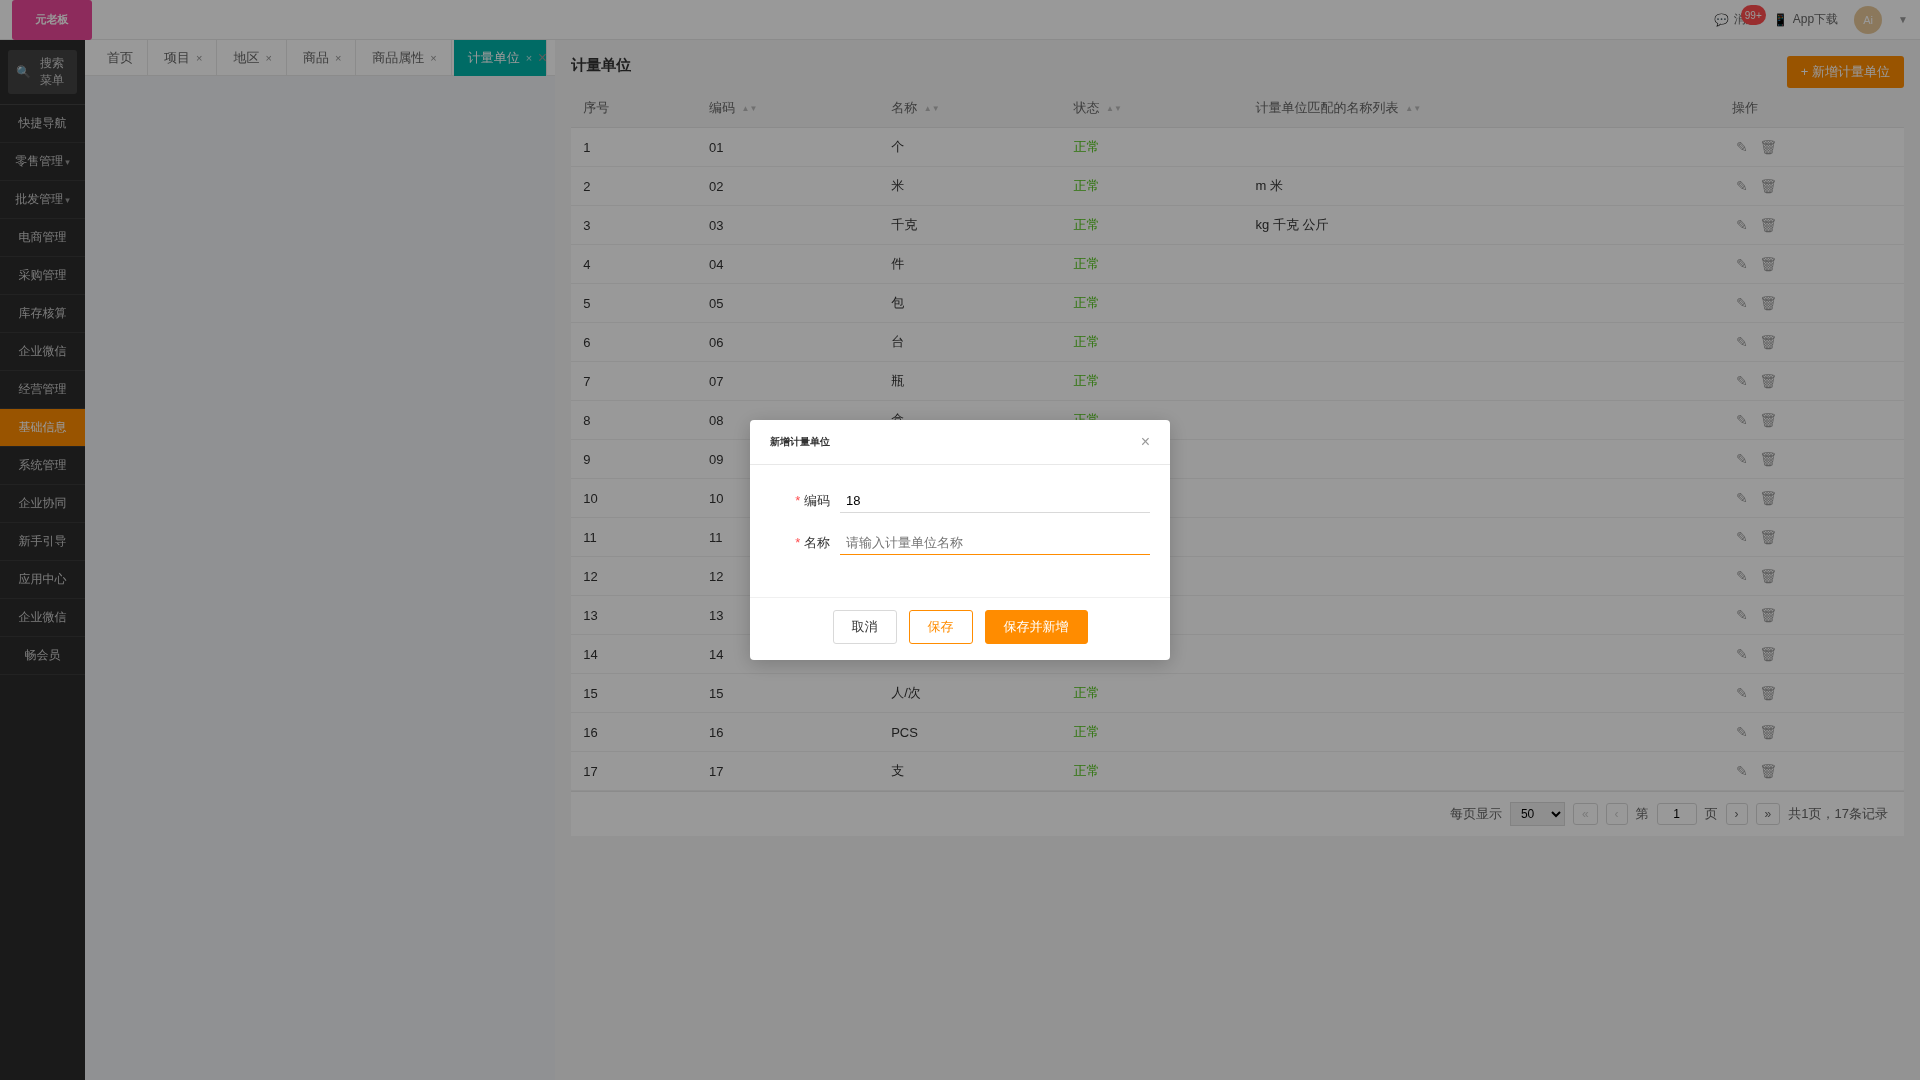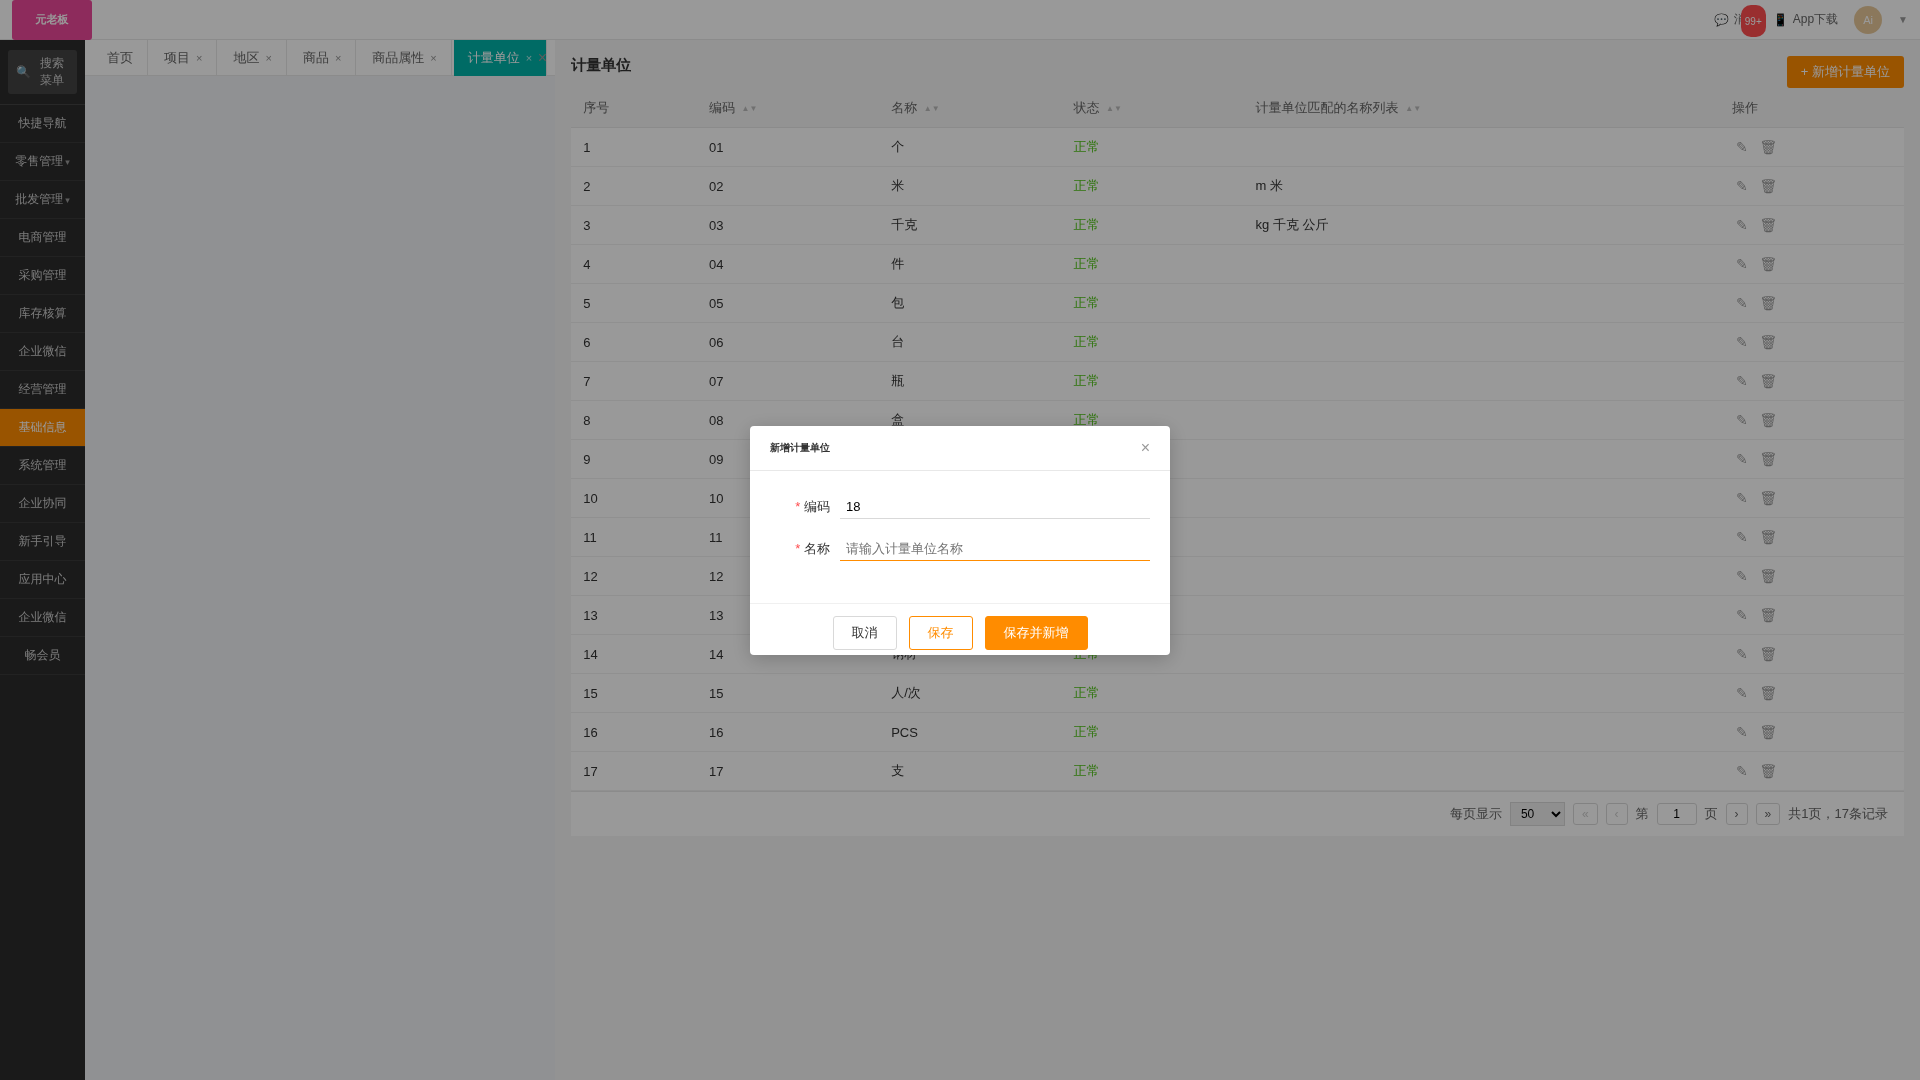"99+" .badge { height: 32px -> 20px }
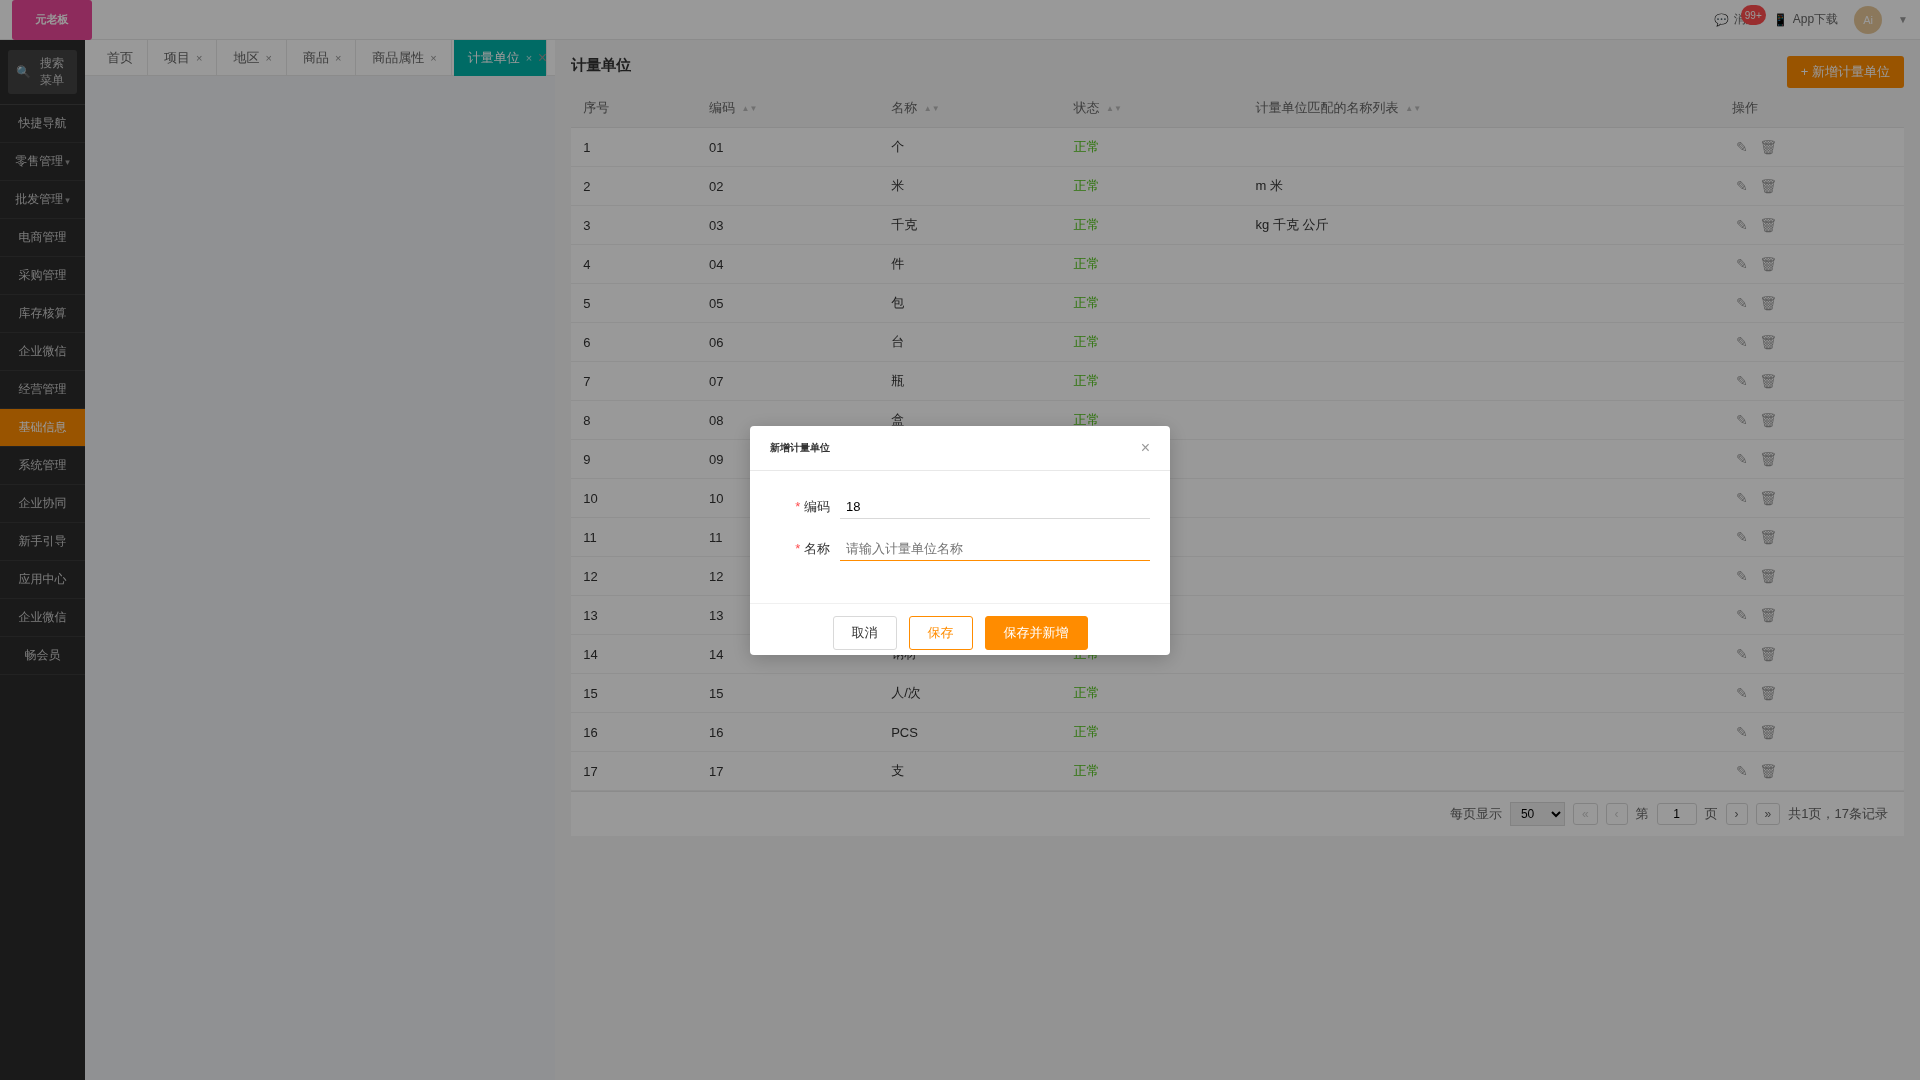"取消" .dialog-footer { padding: 12px 20px 5px -> 12px 20px 16px }
